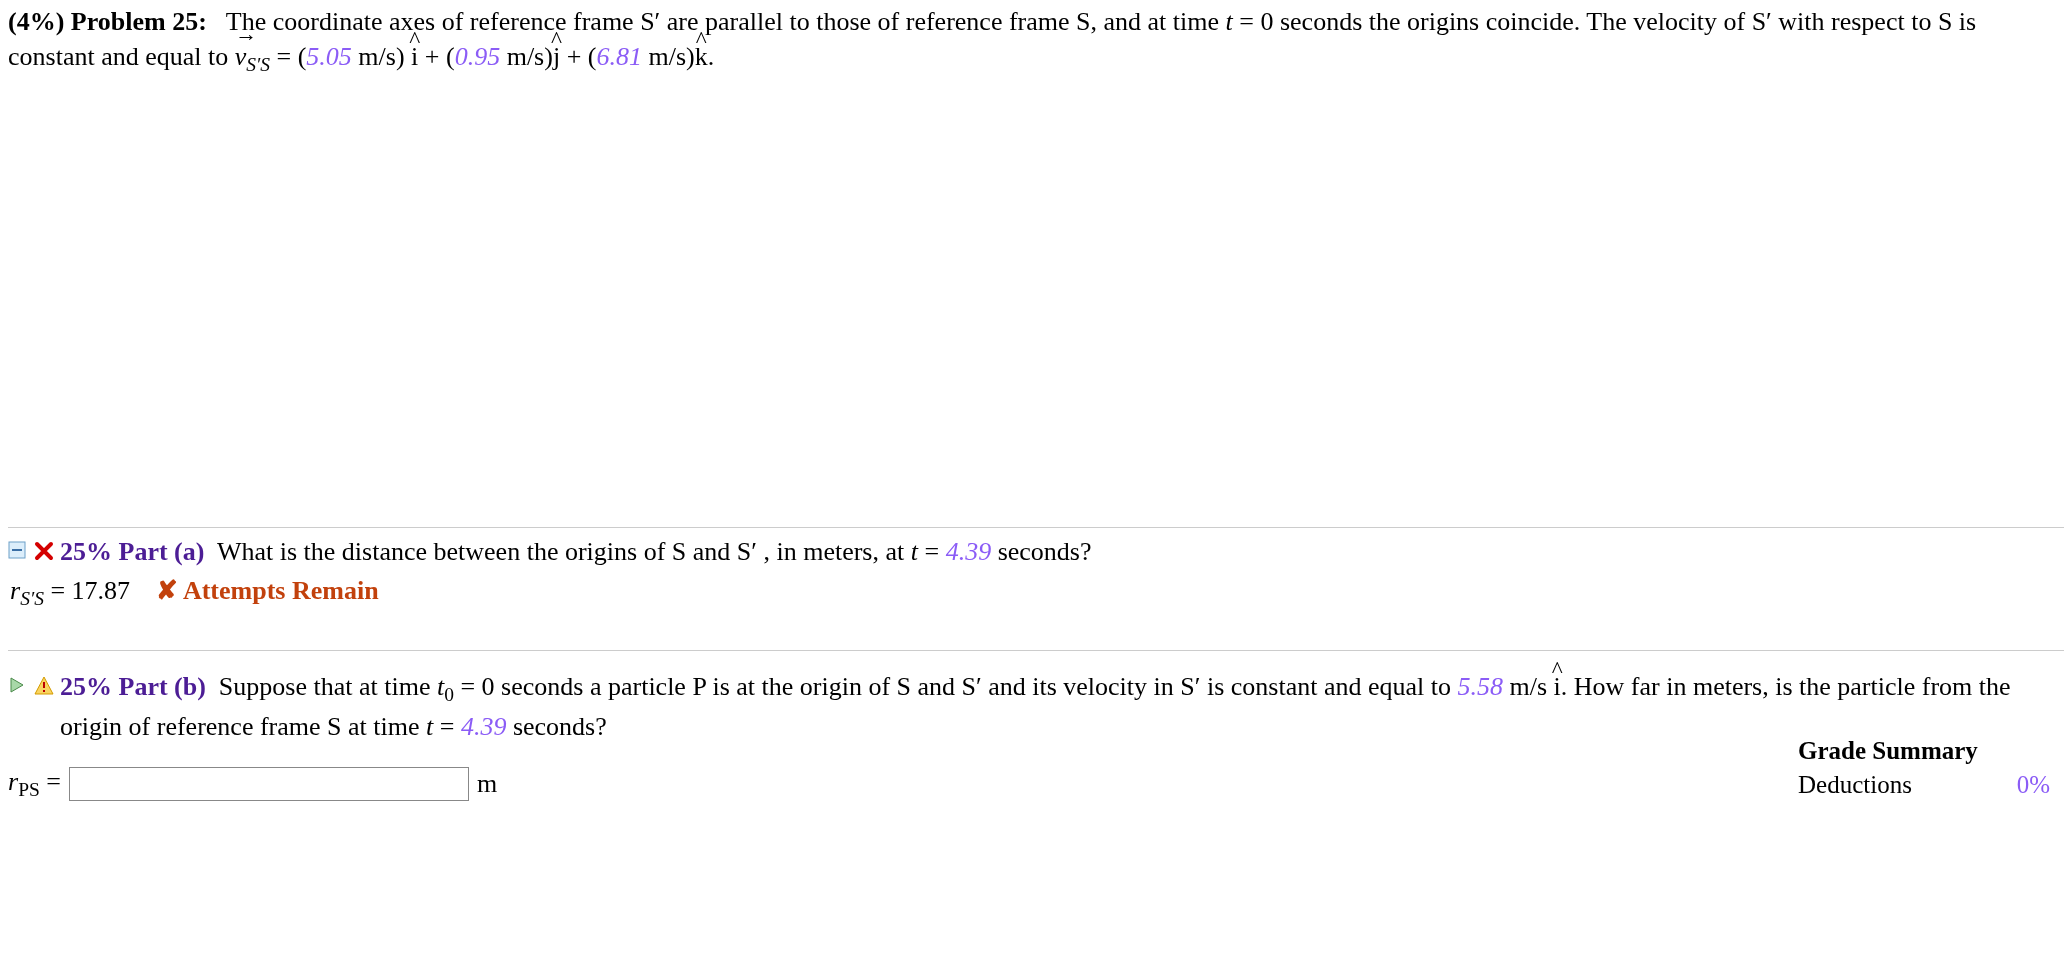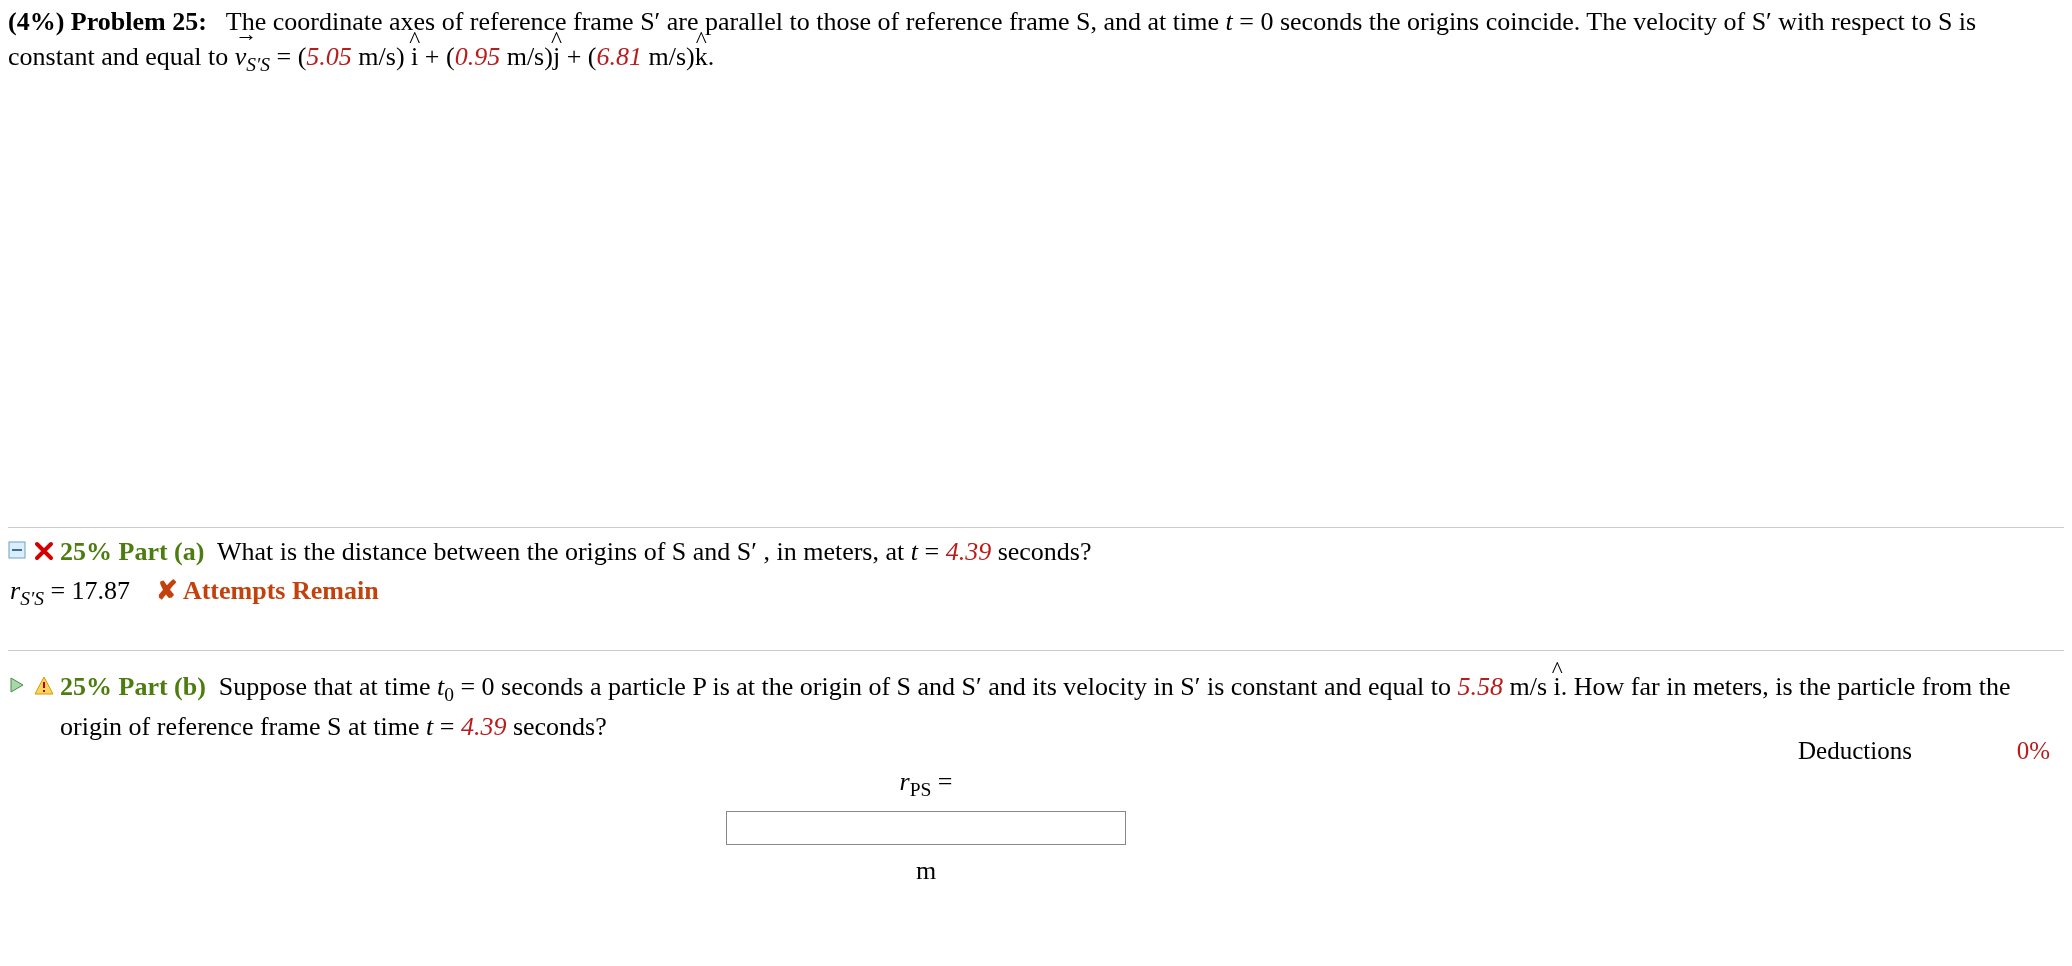"5.05" .orange-red { color: #b91c1c -> #8b5cf6 }
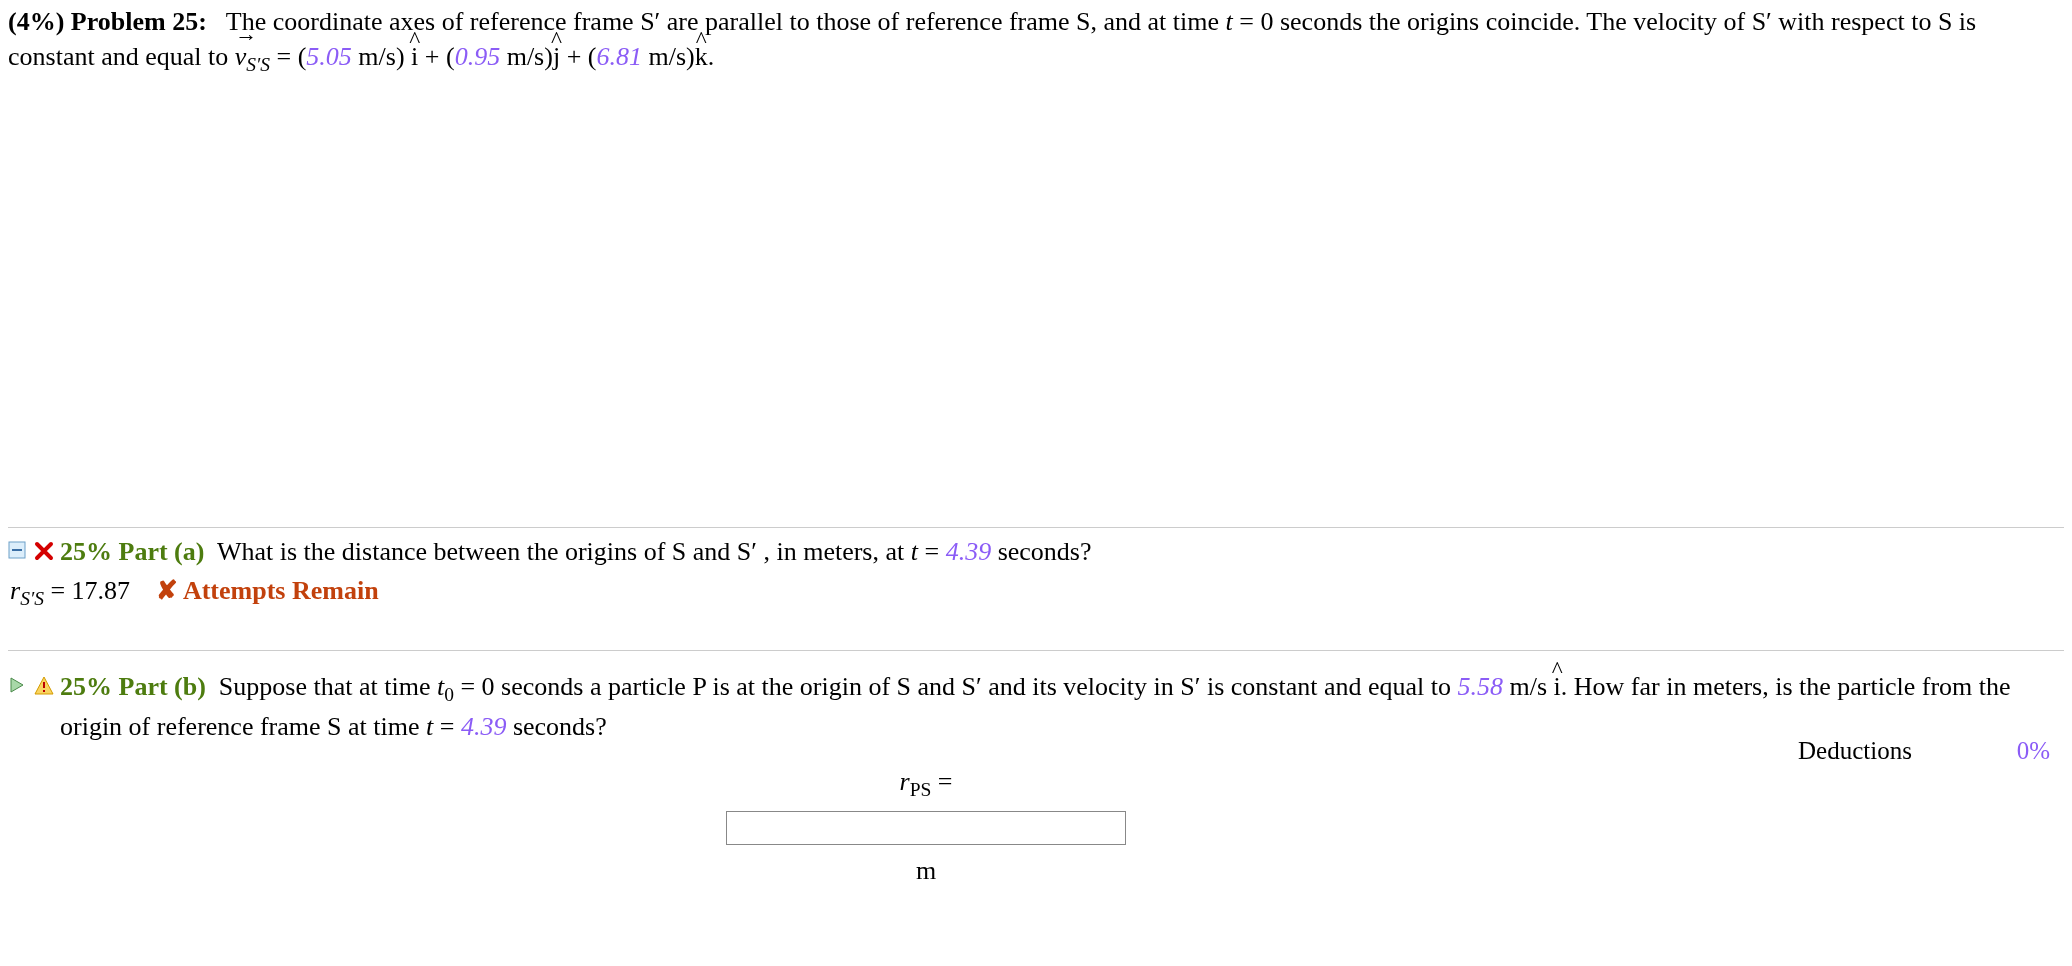"25%" .blue { color: #4d7c0f -> #4c1d95 }
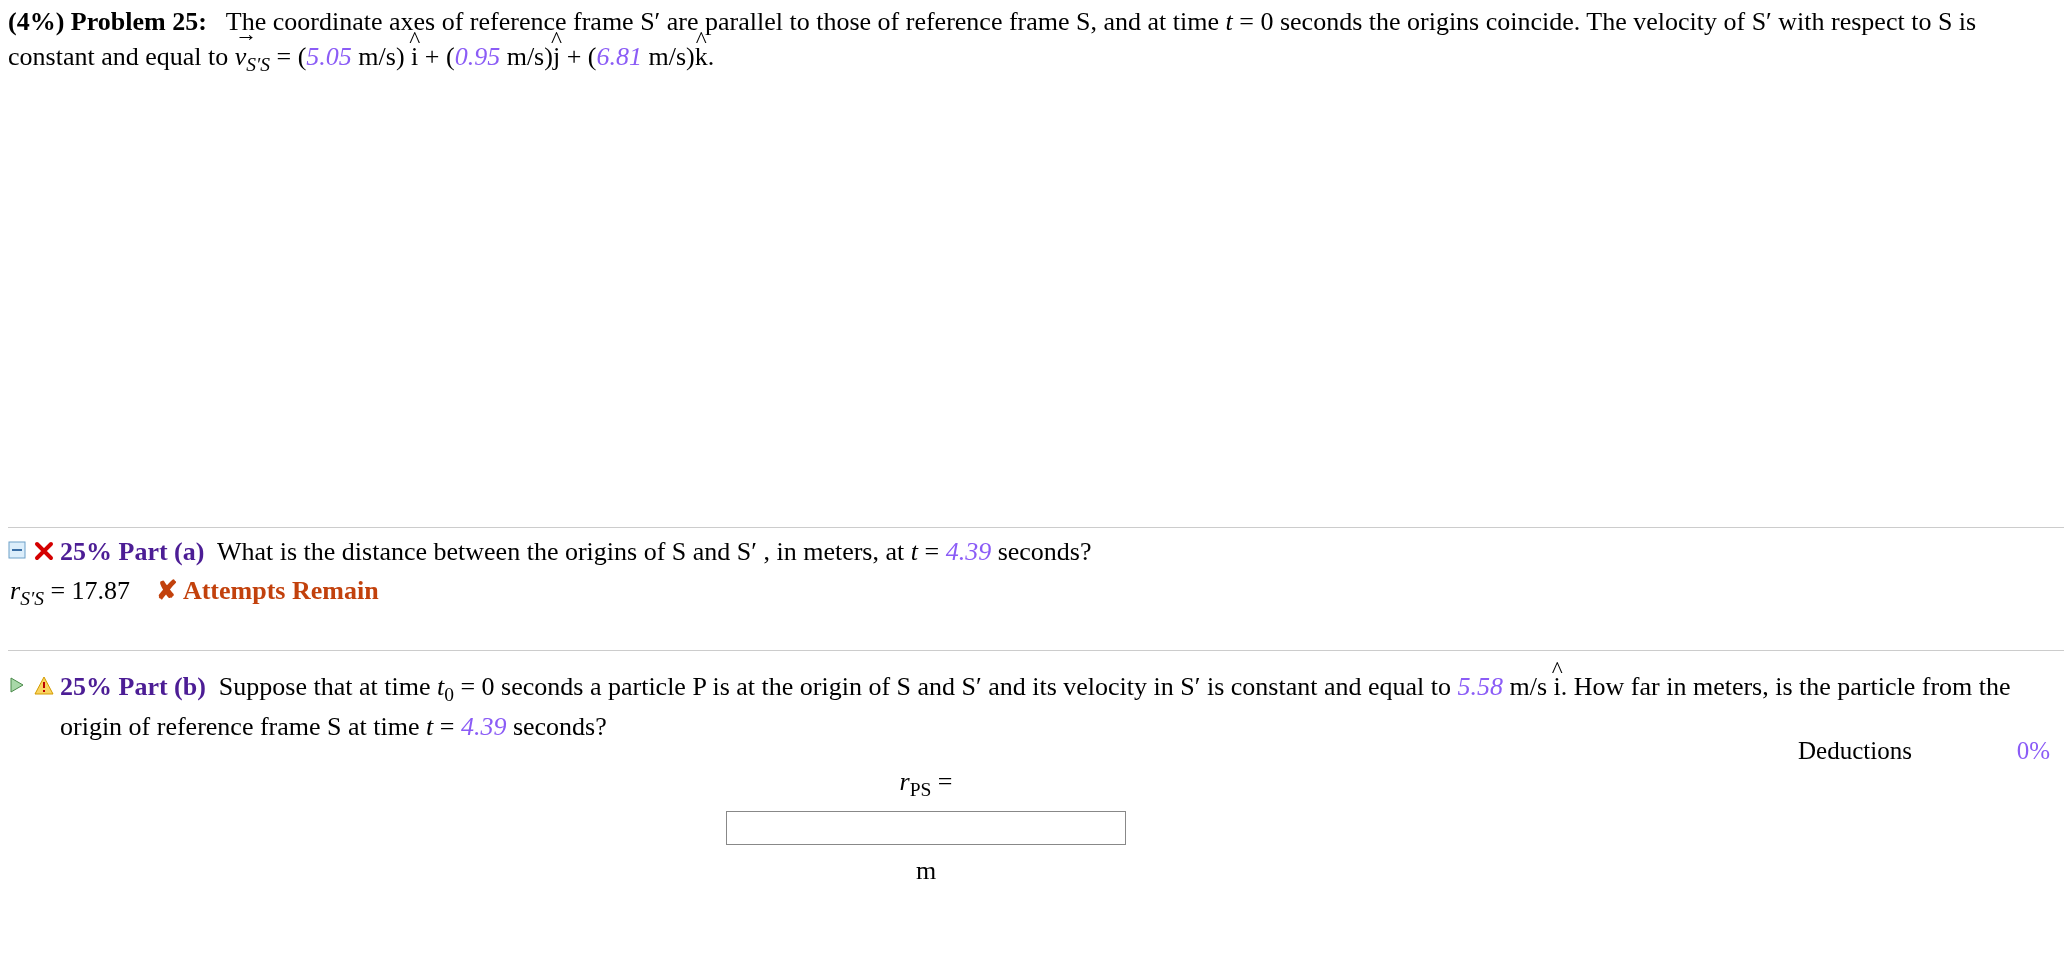"Grade Summary" tr { html: none -> <tr> <td>Grade Summary</td> </tr> }
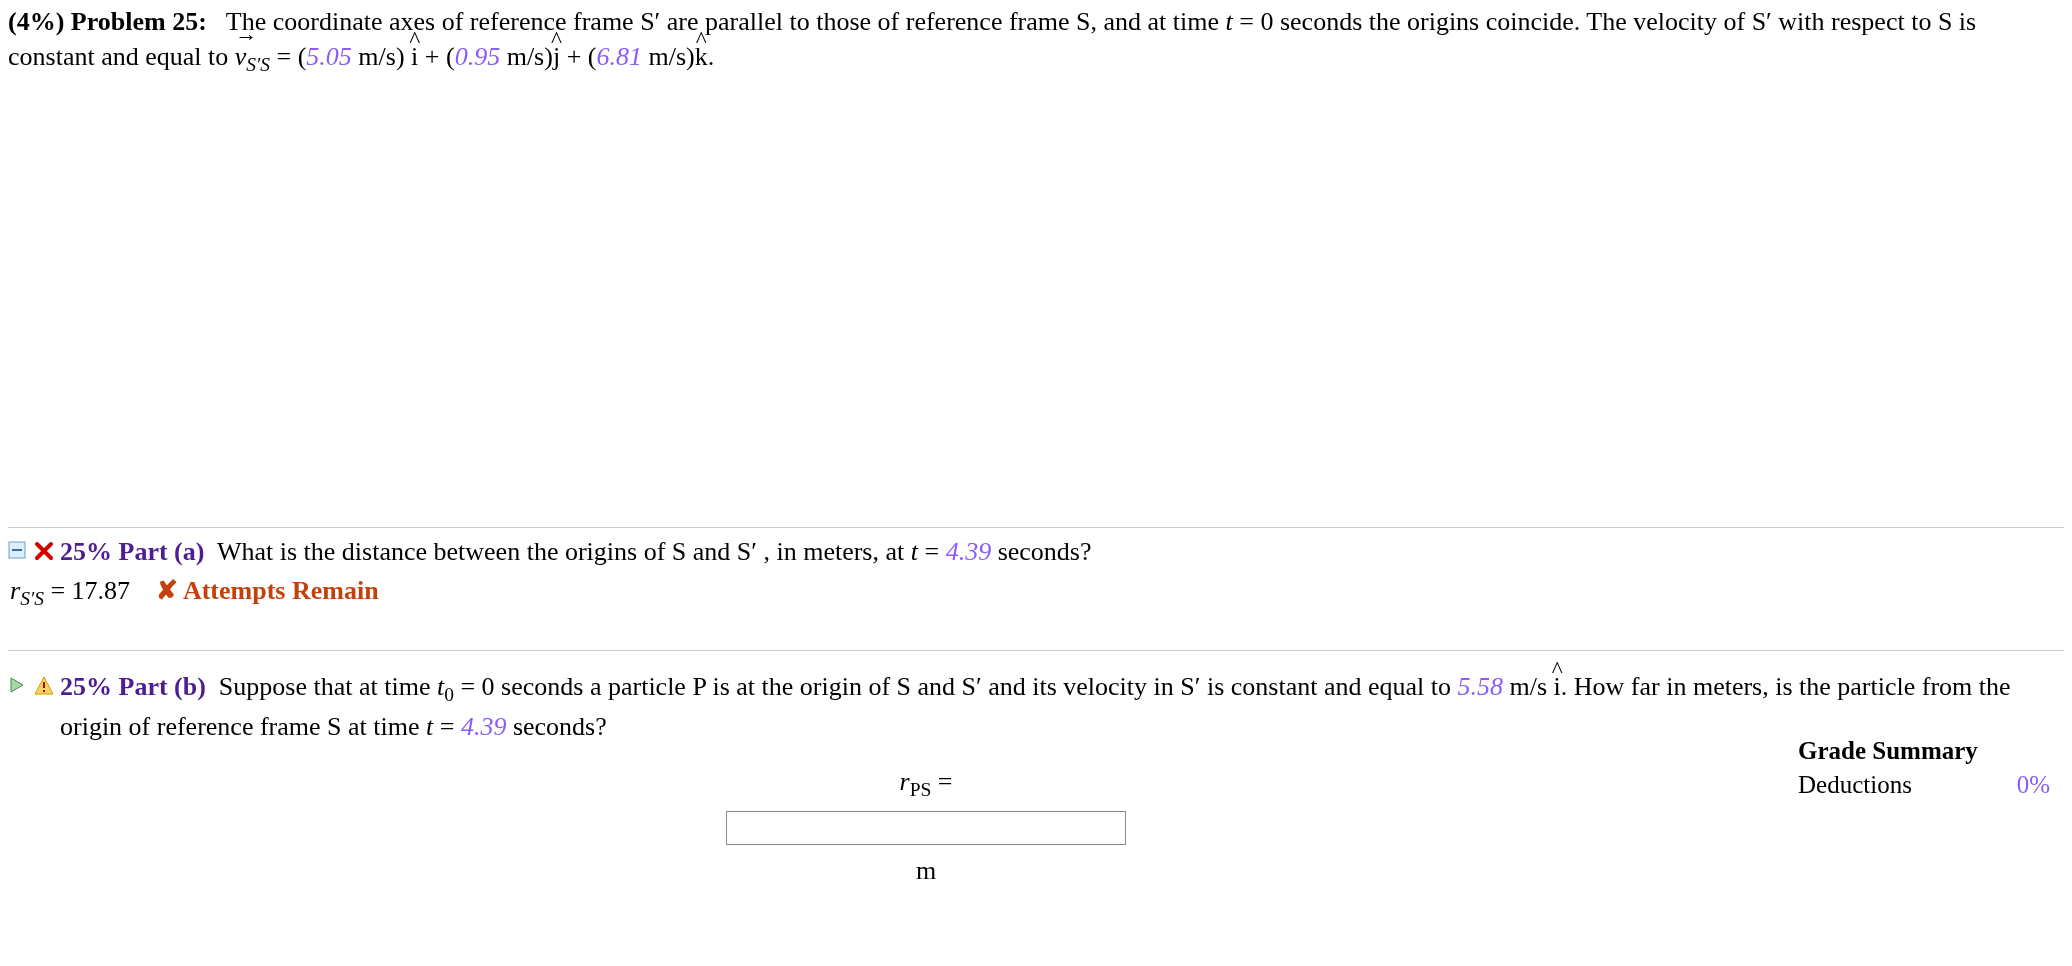"rPS =" .answer-row { flex-direction: column -> none; margin-left: 50px -> none }
